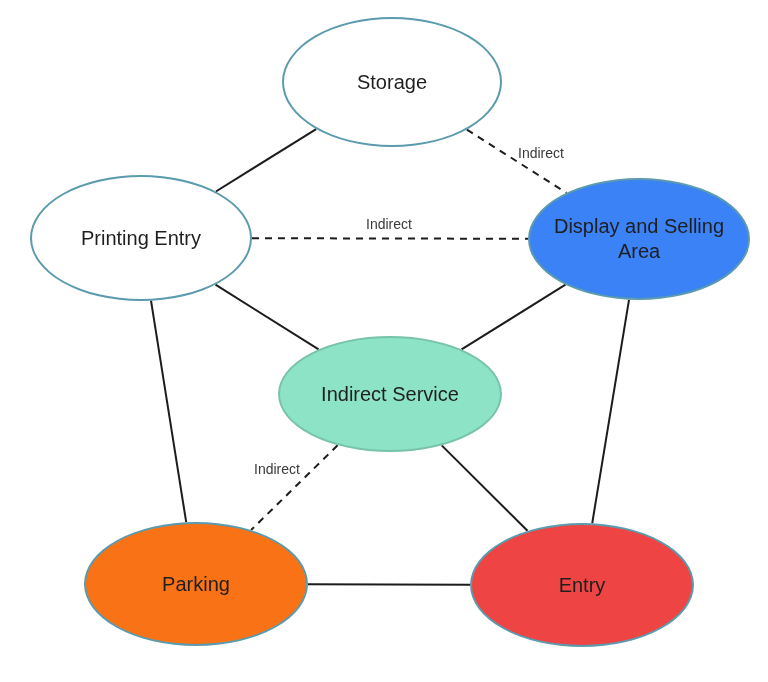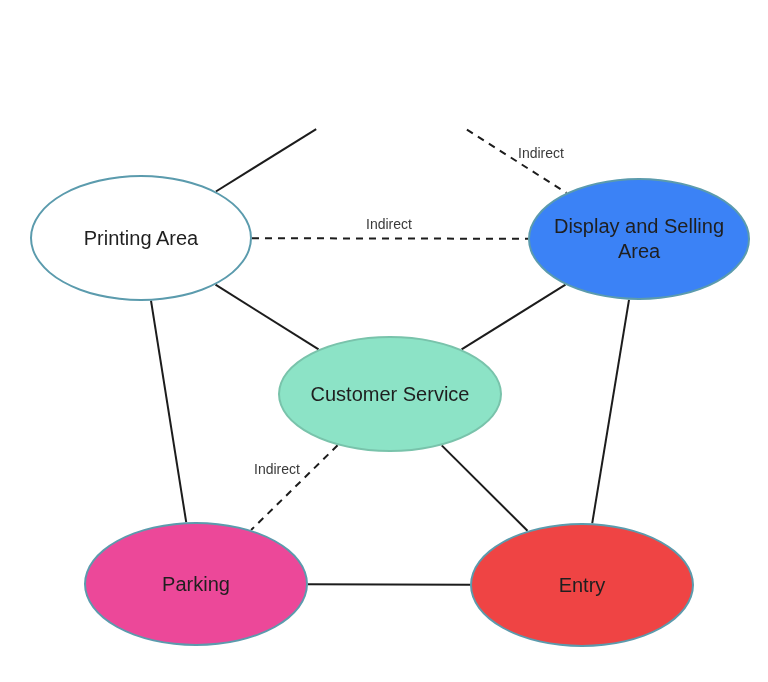"Storage" div.node { html: none -> <div> <span>Storage</span> </div> }
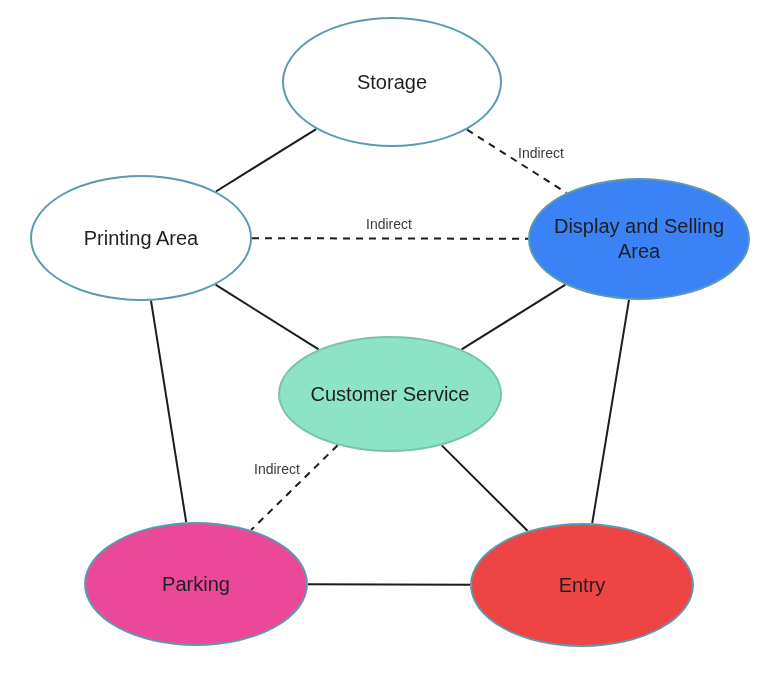"Printing Area" span.node-label { text: Area -> Entry }
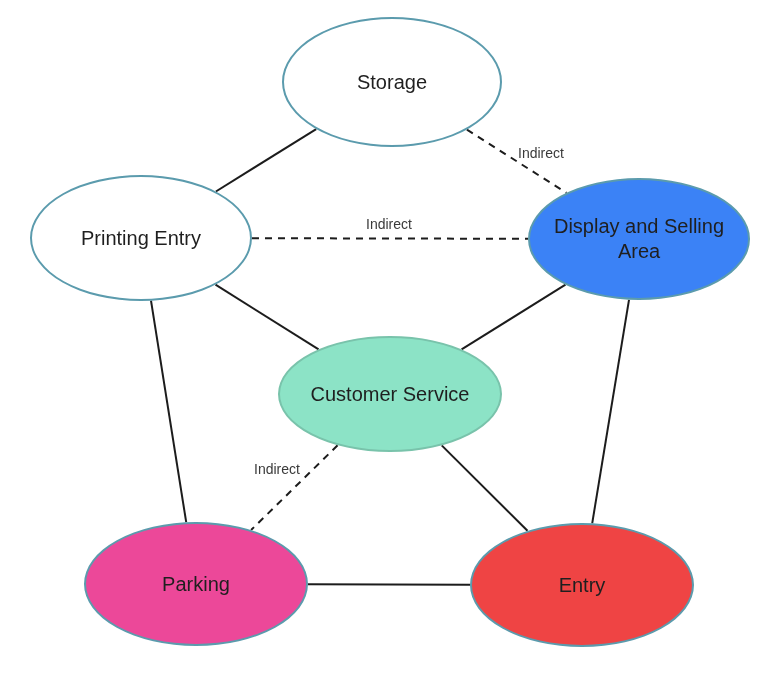"Customer Service" span.node-label { text: Customer -> Indirect }
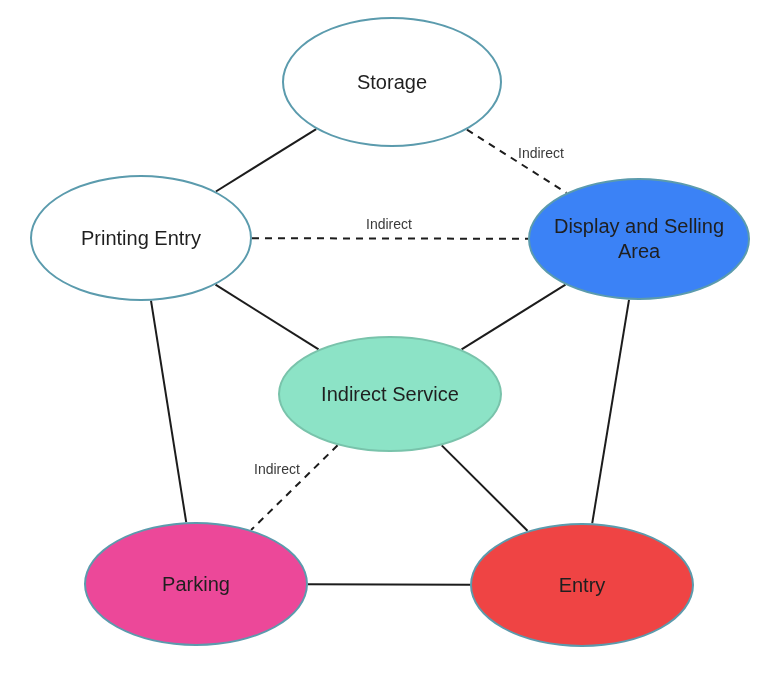"Parking" div.node { background: #ec4899 -> #f97316 }
